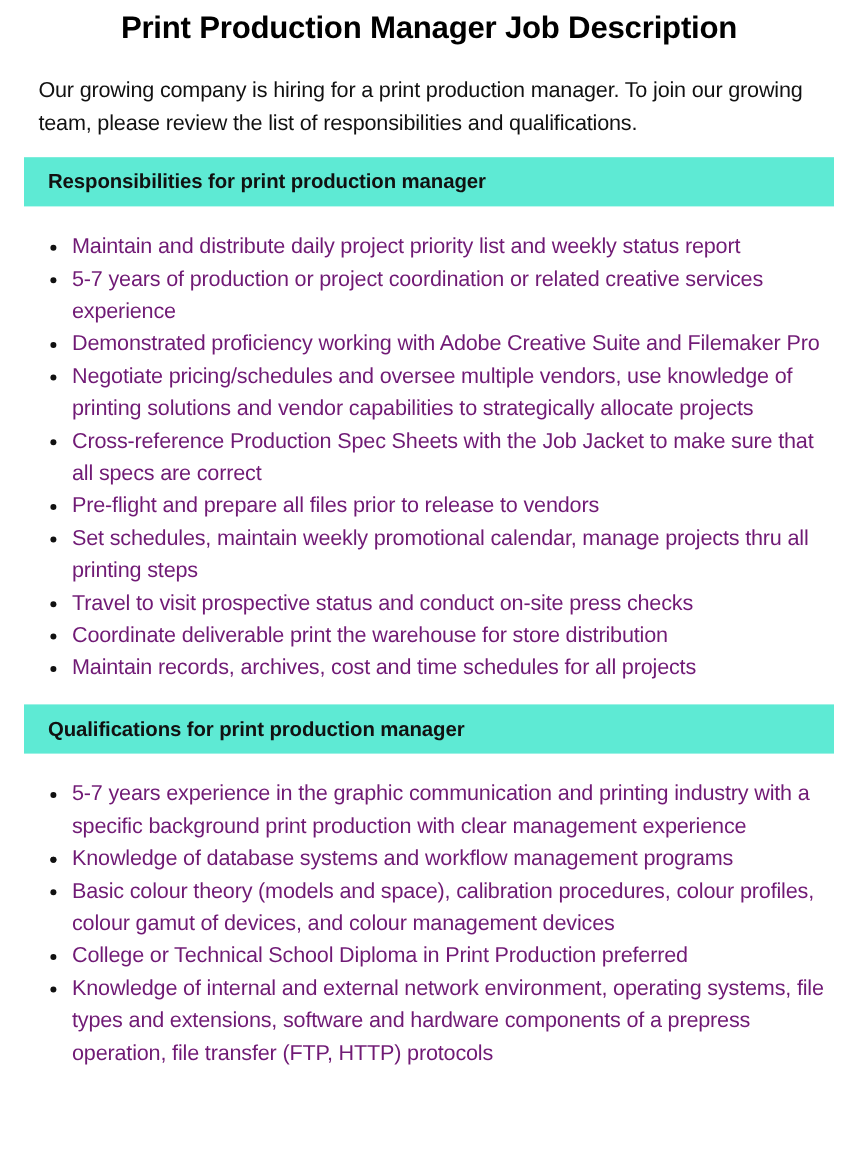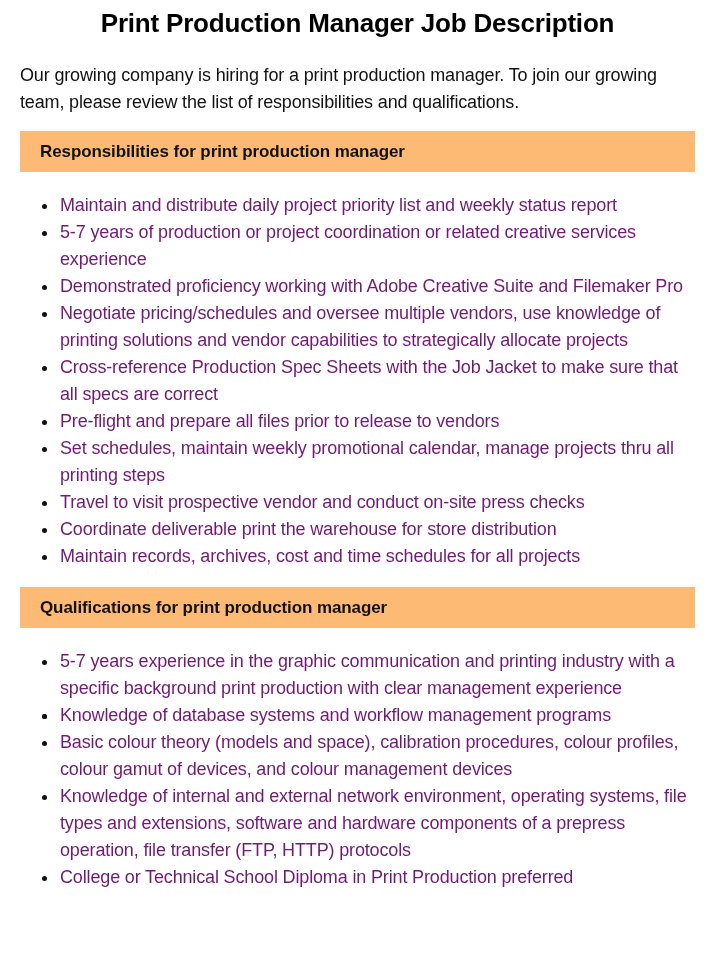"Our growing company is hiring" .intro { margin: 15px 0 0 0 -> 15px 0 0 12px }
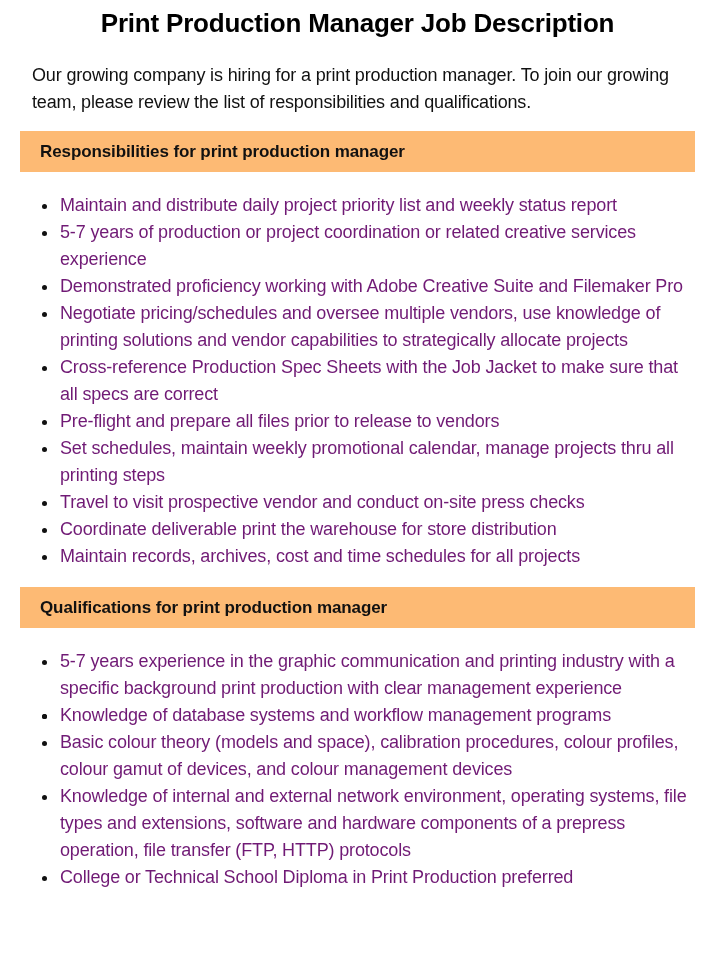"Responsibilities for print production" .section-header { background: #fdba74 -> #5eead4 }
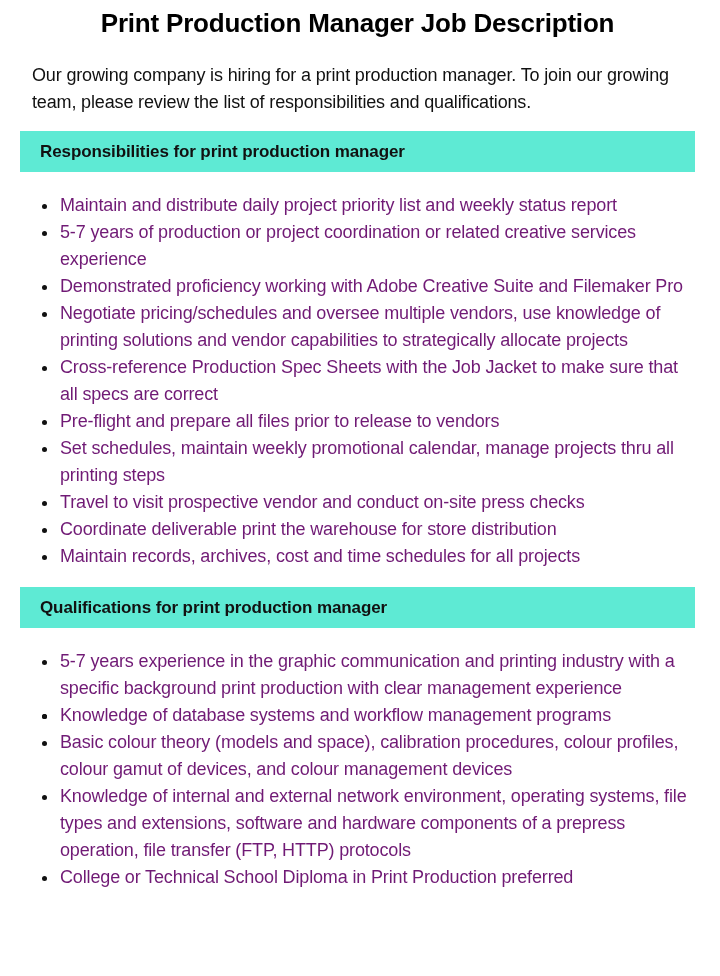"Travel to visit prospective vendor" span { text: vendor -> status }
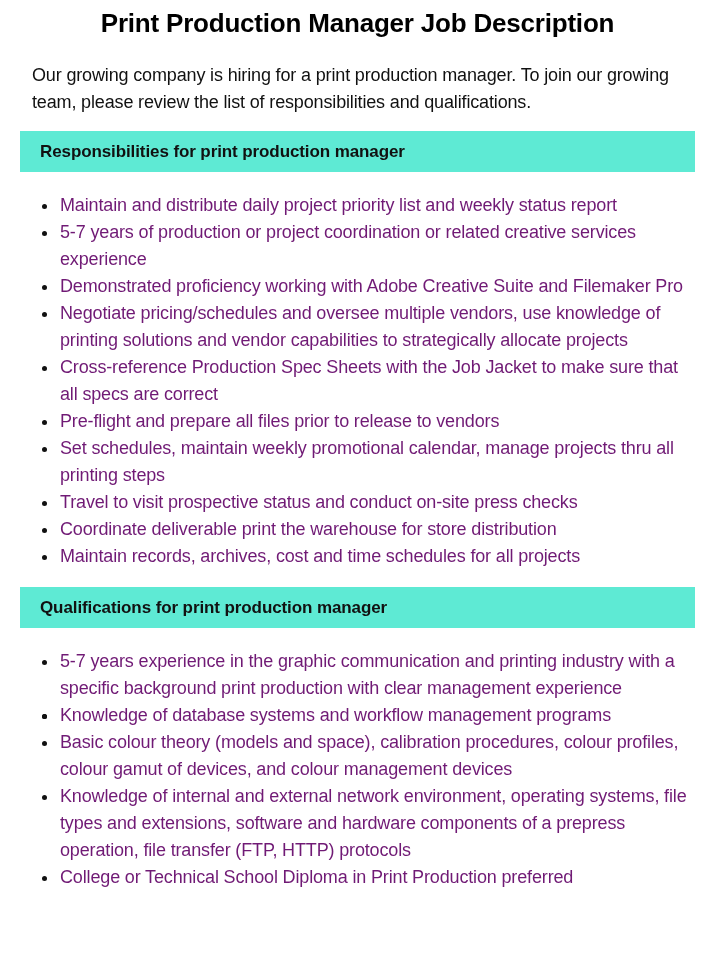"Knowledge of internal and external" li { order: before "College or Technical School Diploma" -> after "College or Technical School Diploma" }
